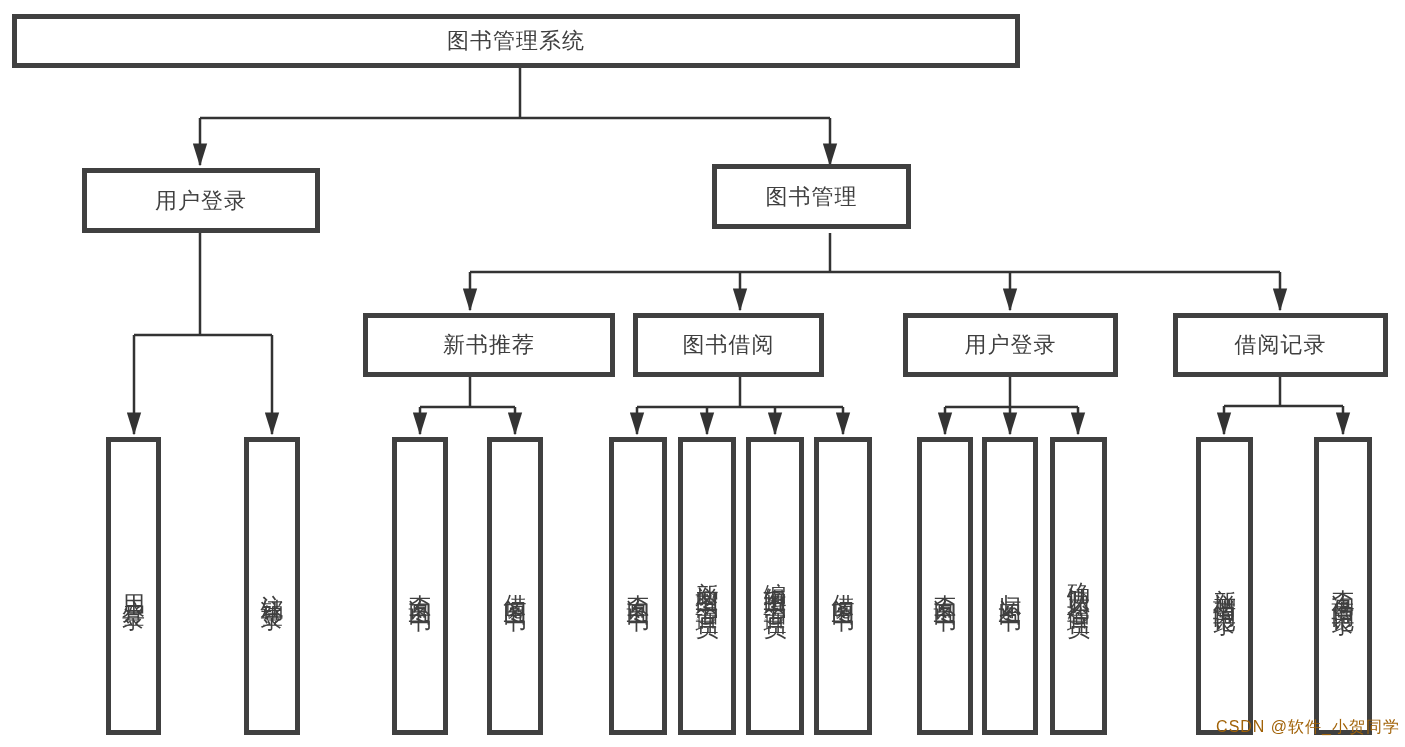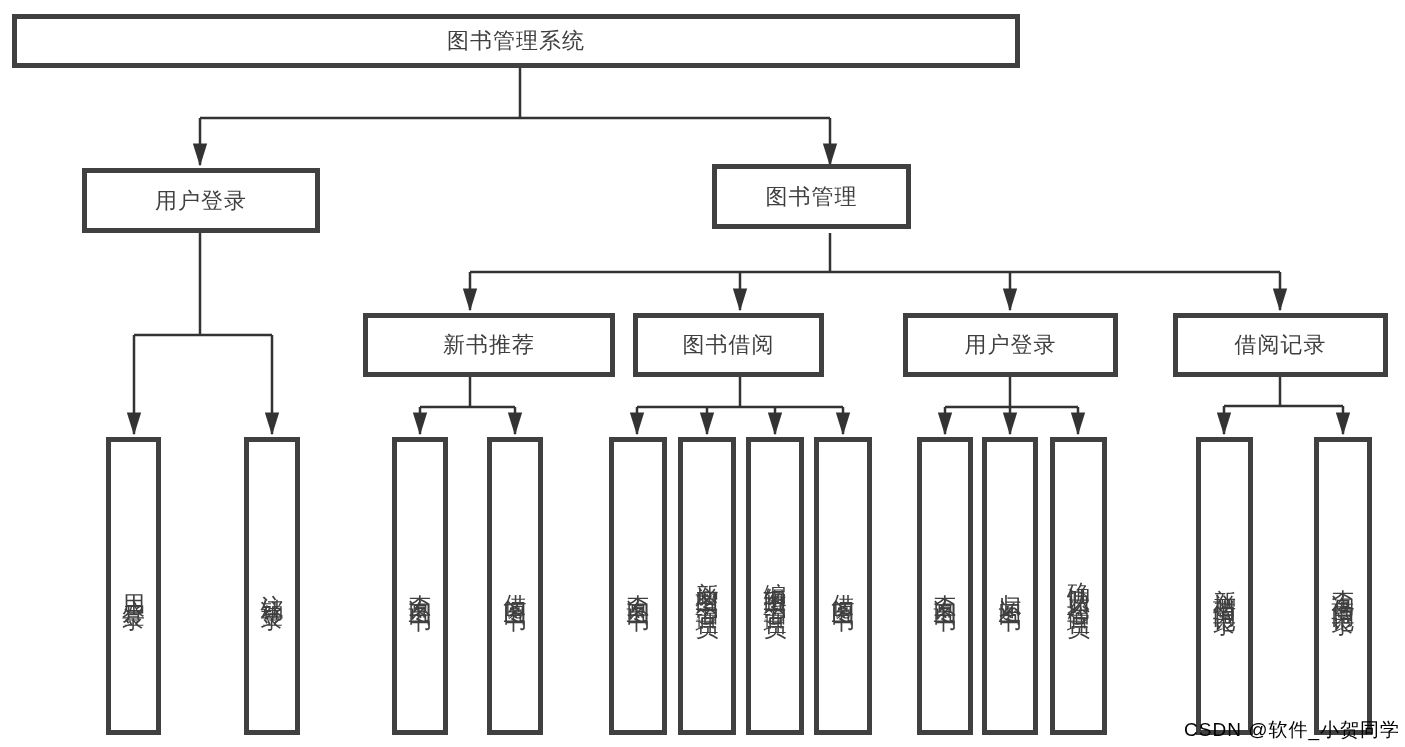"CSDN @软件_小贺同学" #watermark { color: #000000 -> #a16207; font-size: 19px -> 16px }
